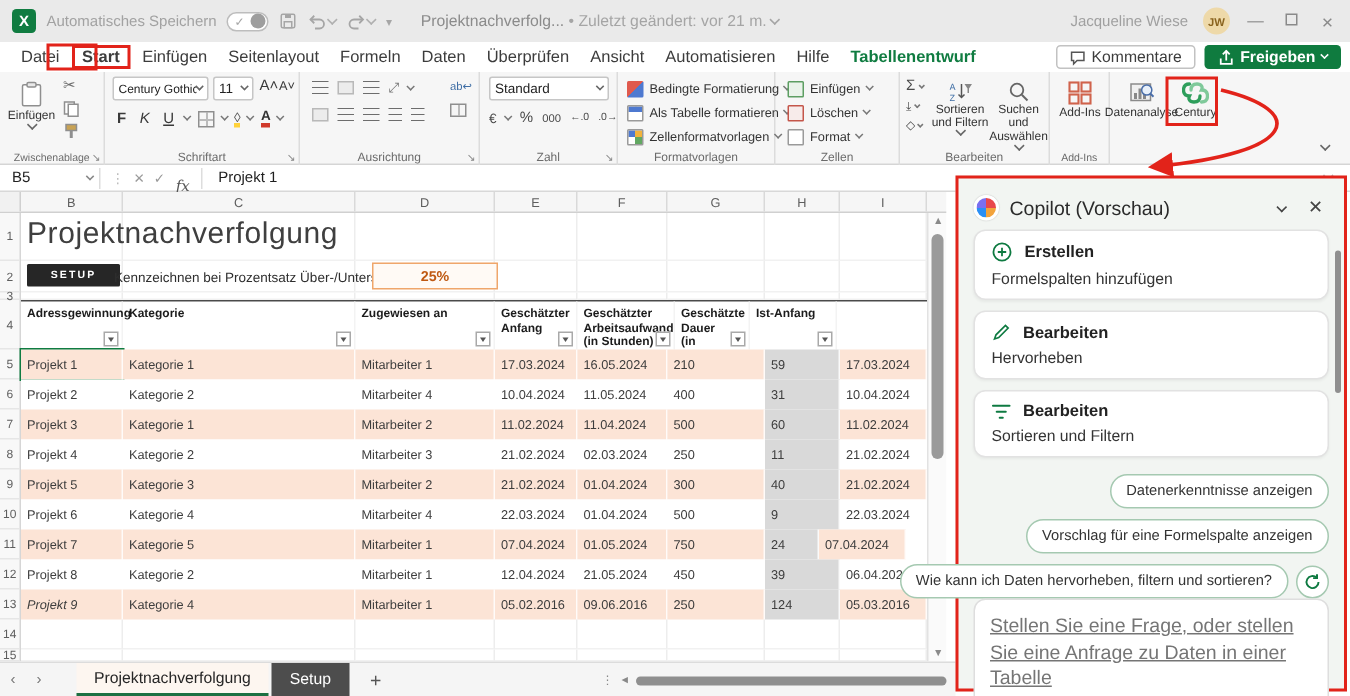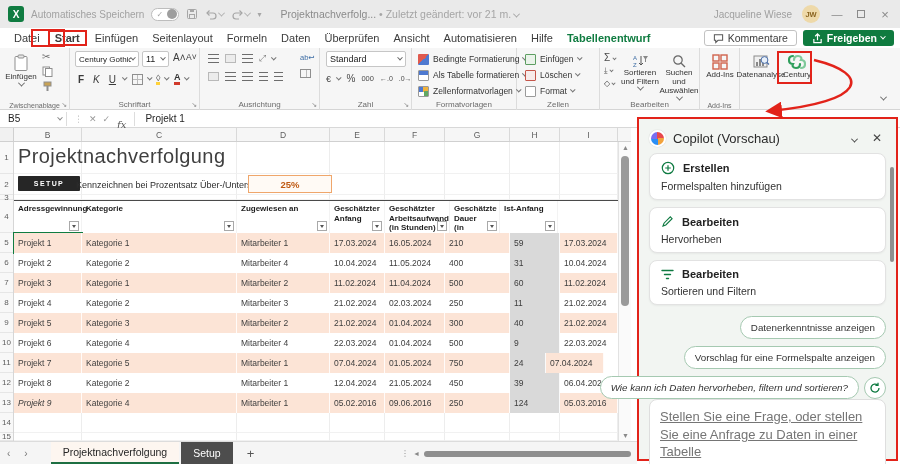"Wie kann ich Daten hervorheben," .pillrow { font-style: italic -> none }
